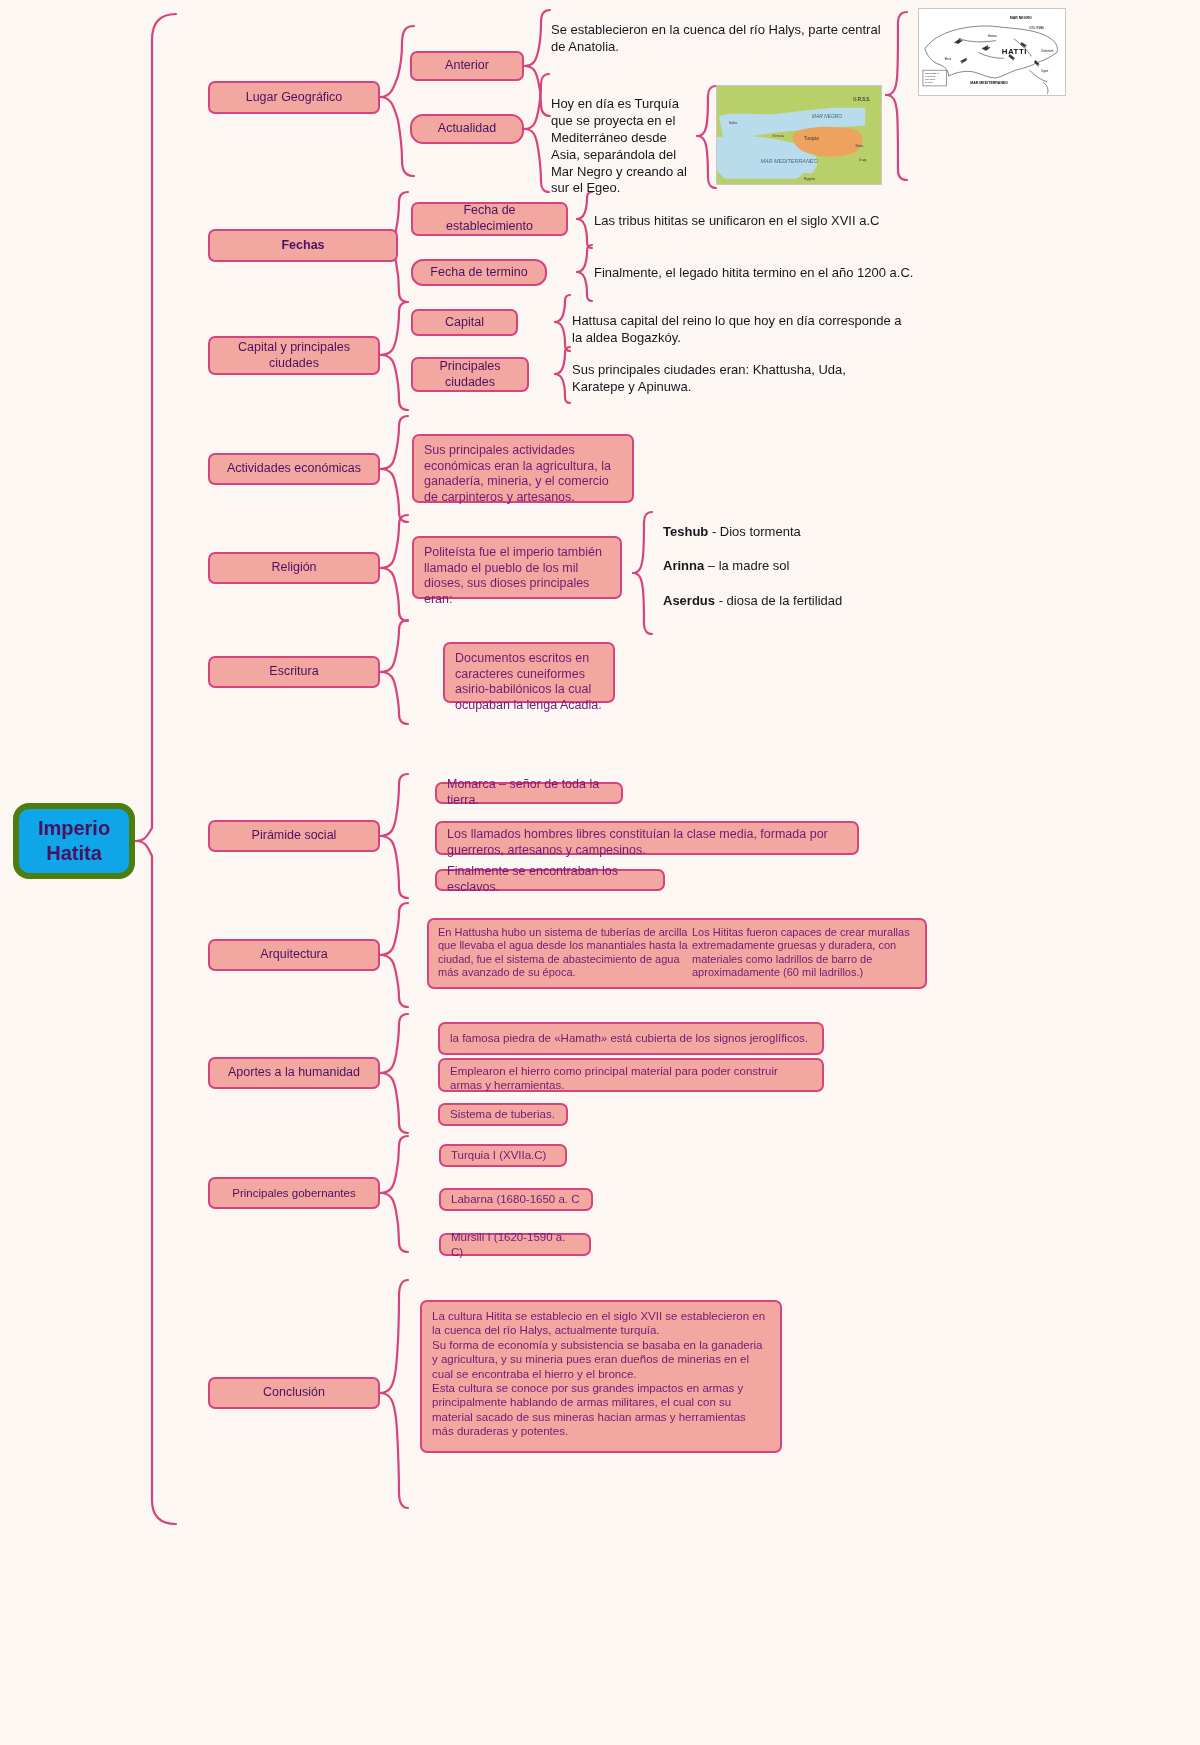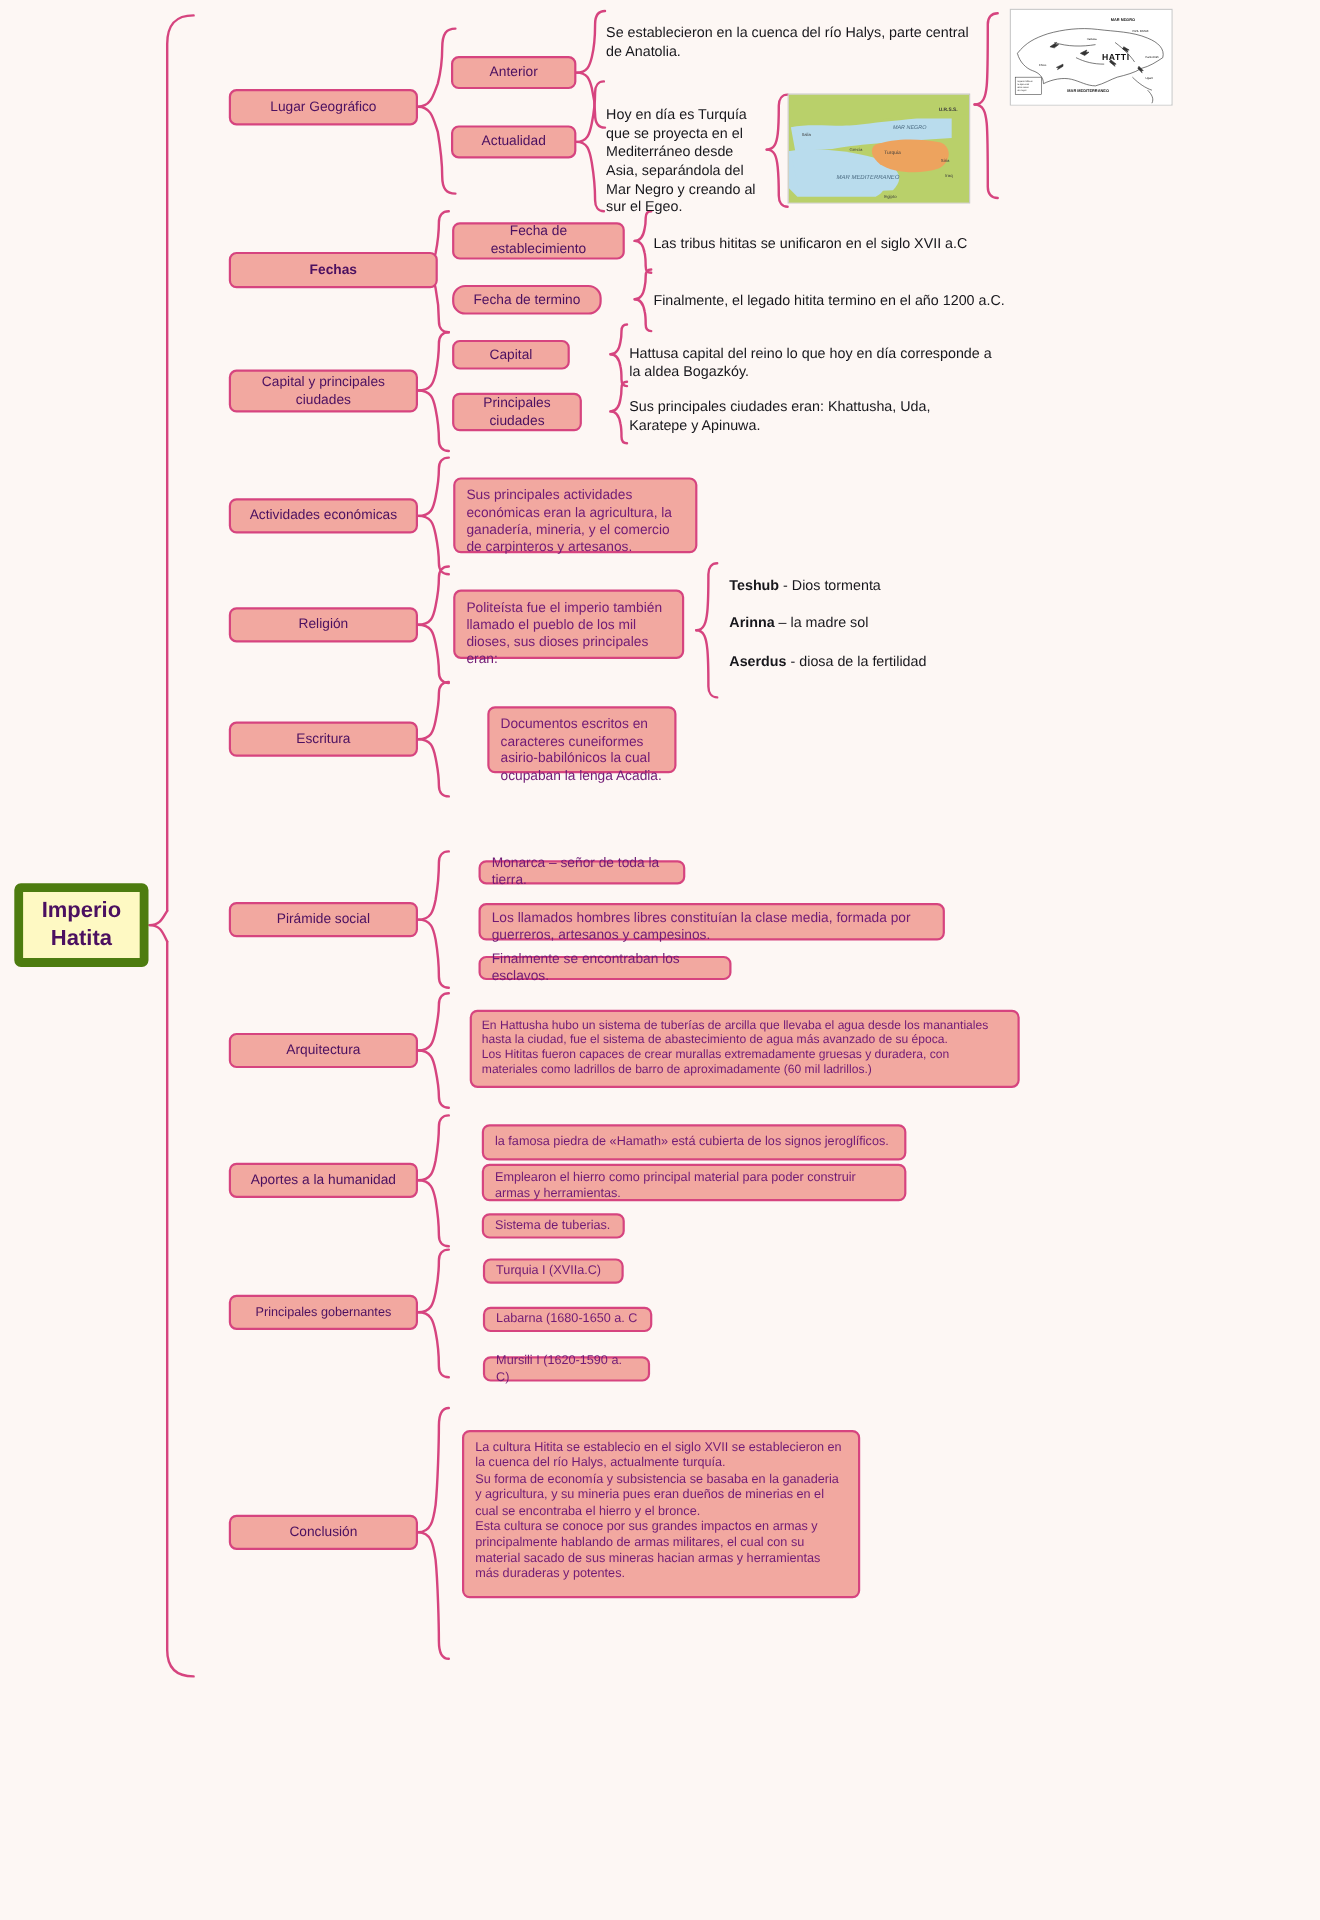"Actualidad" div.node { border-radius: none -> 13px }
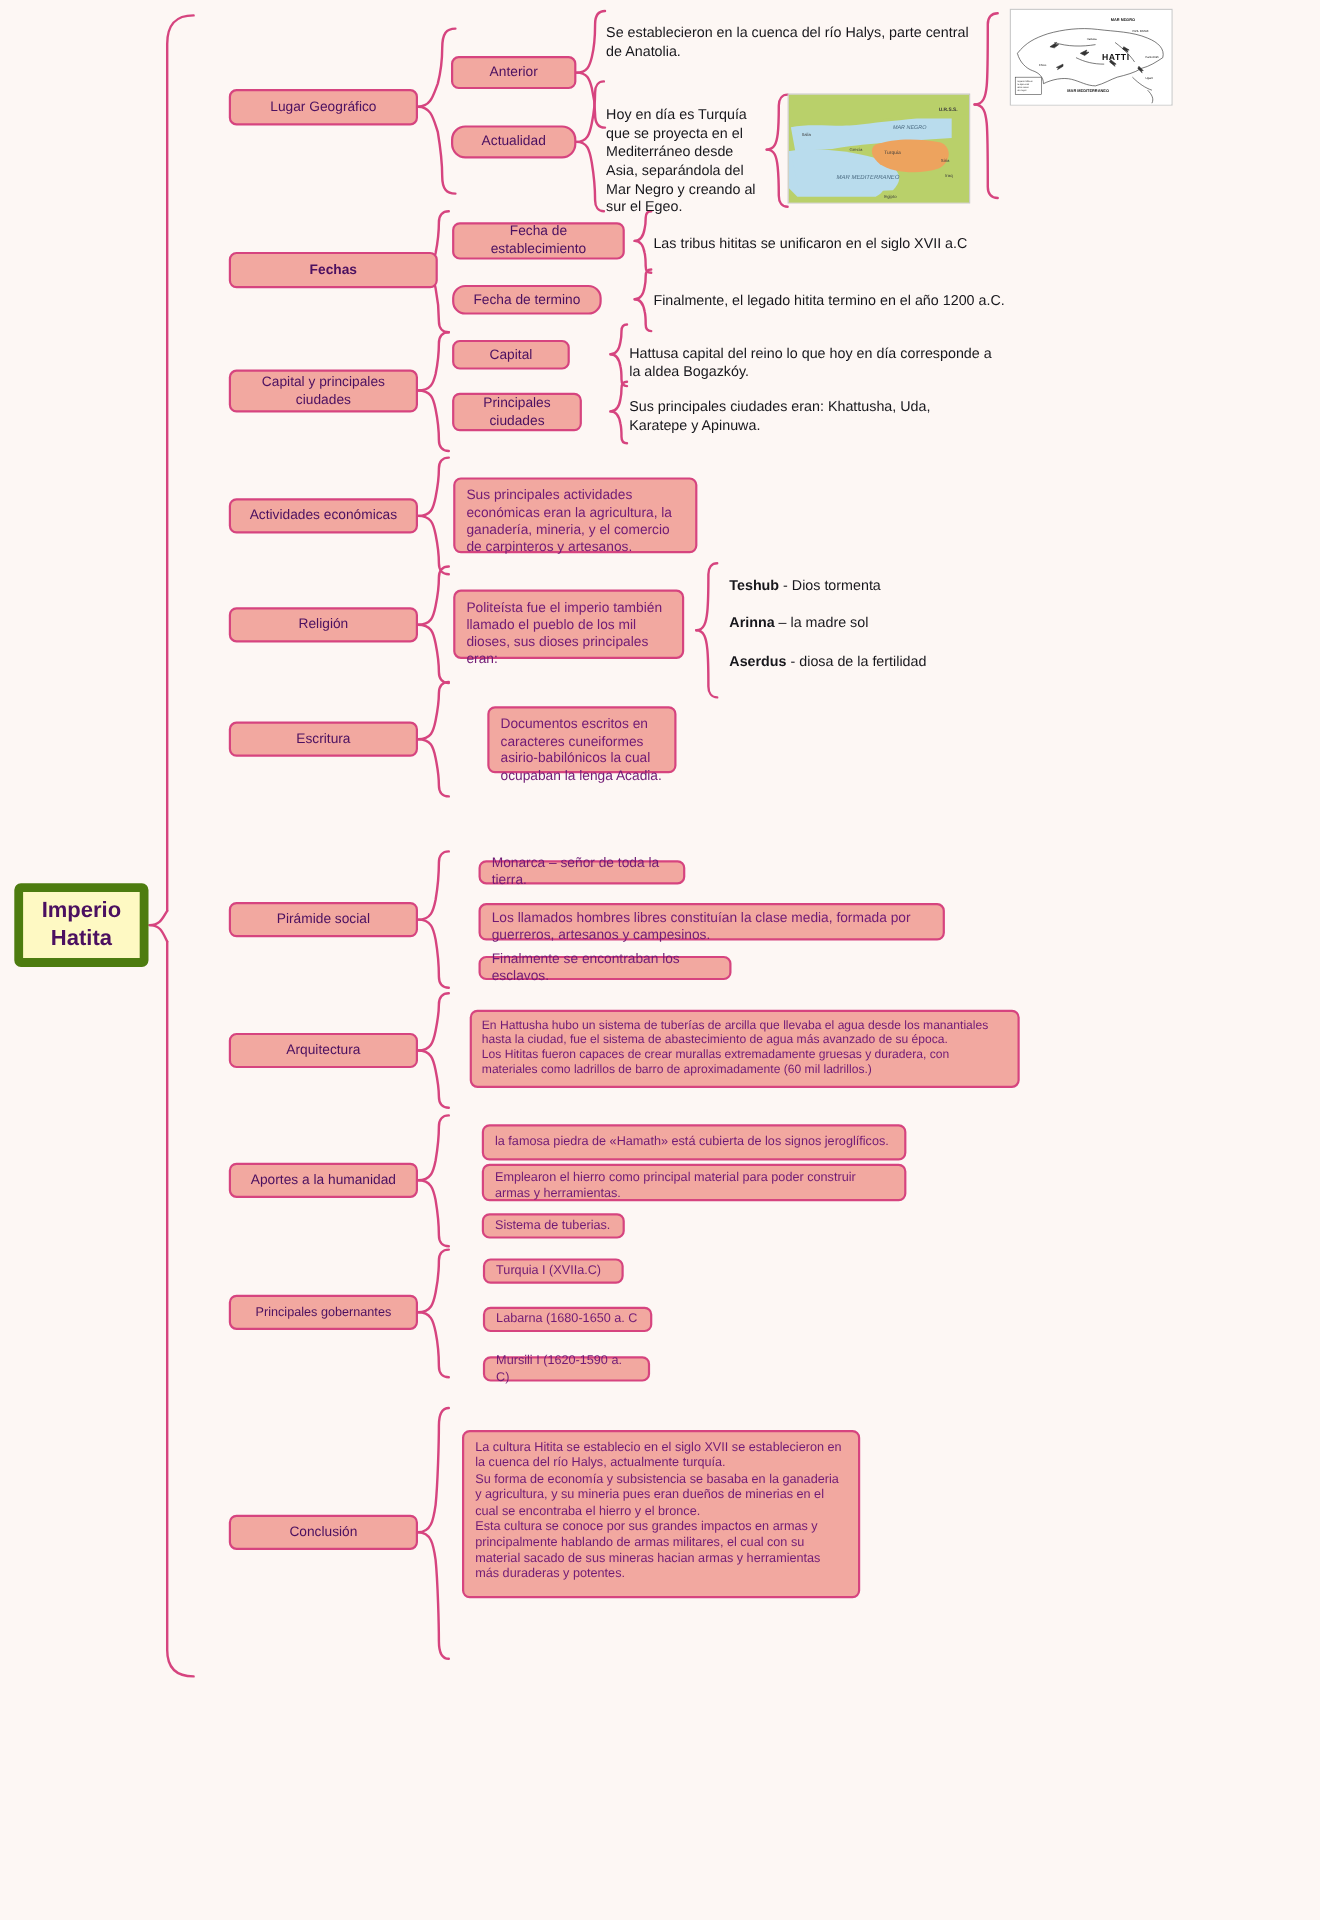"Imperio" .root { background: #fef9c3 -> #0ea5e9; border: 8px solid #4d7c0f -> 6px solid #4d7c0f; border-radius: 6px -> 16px }
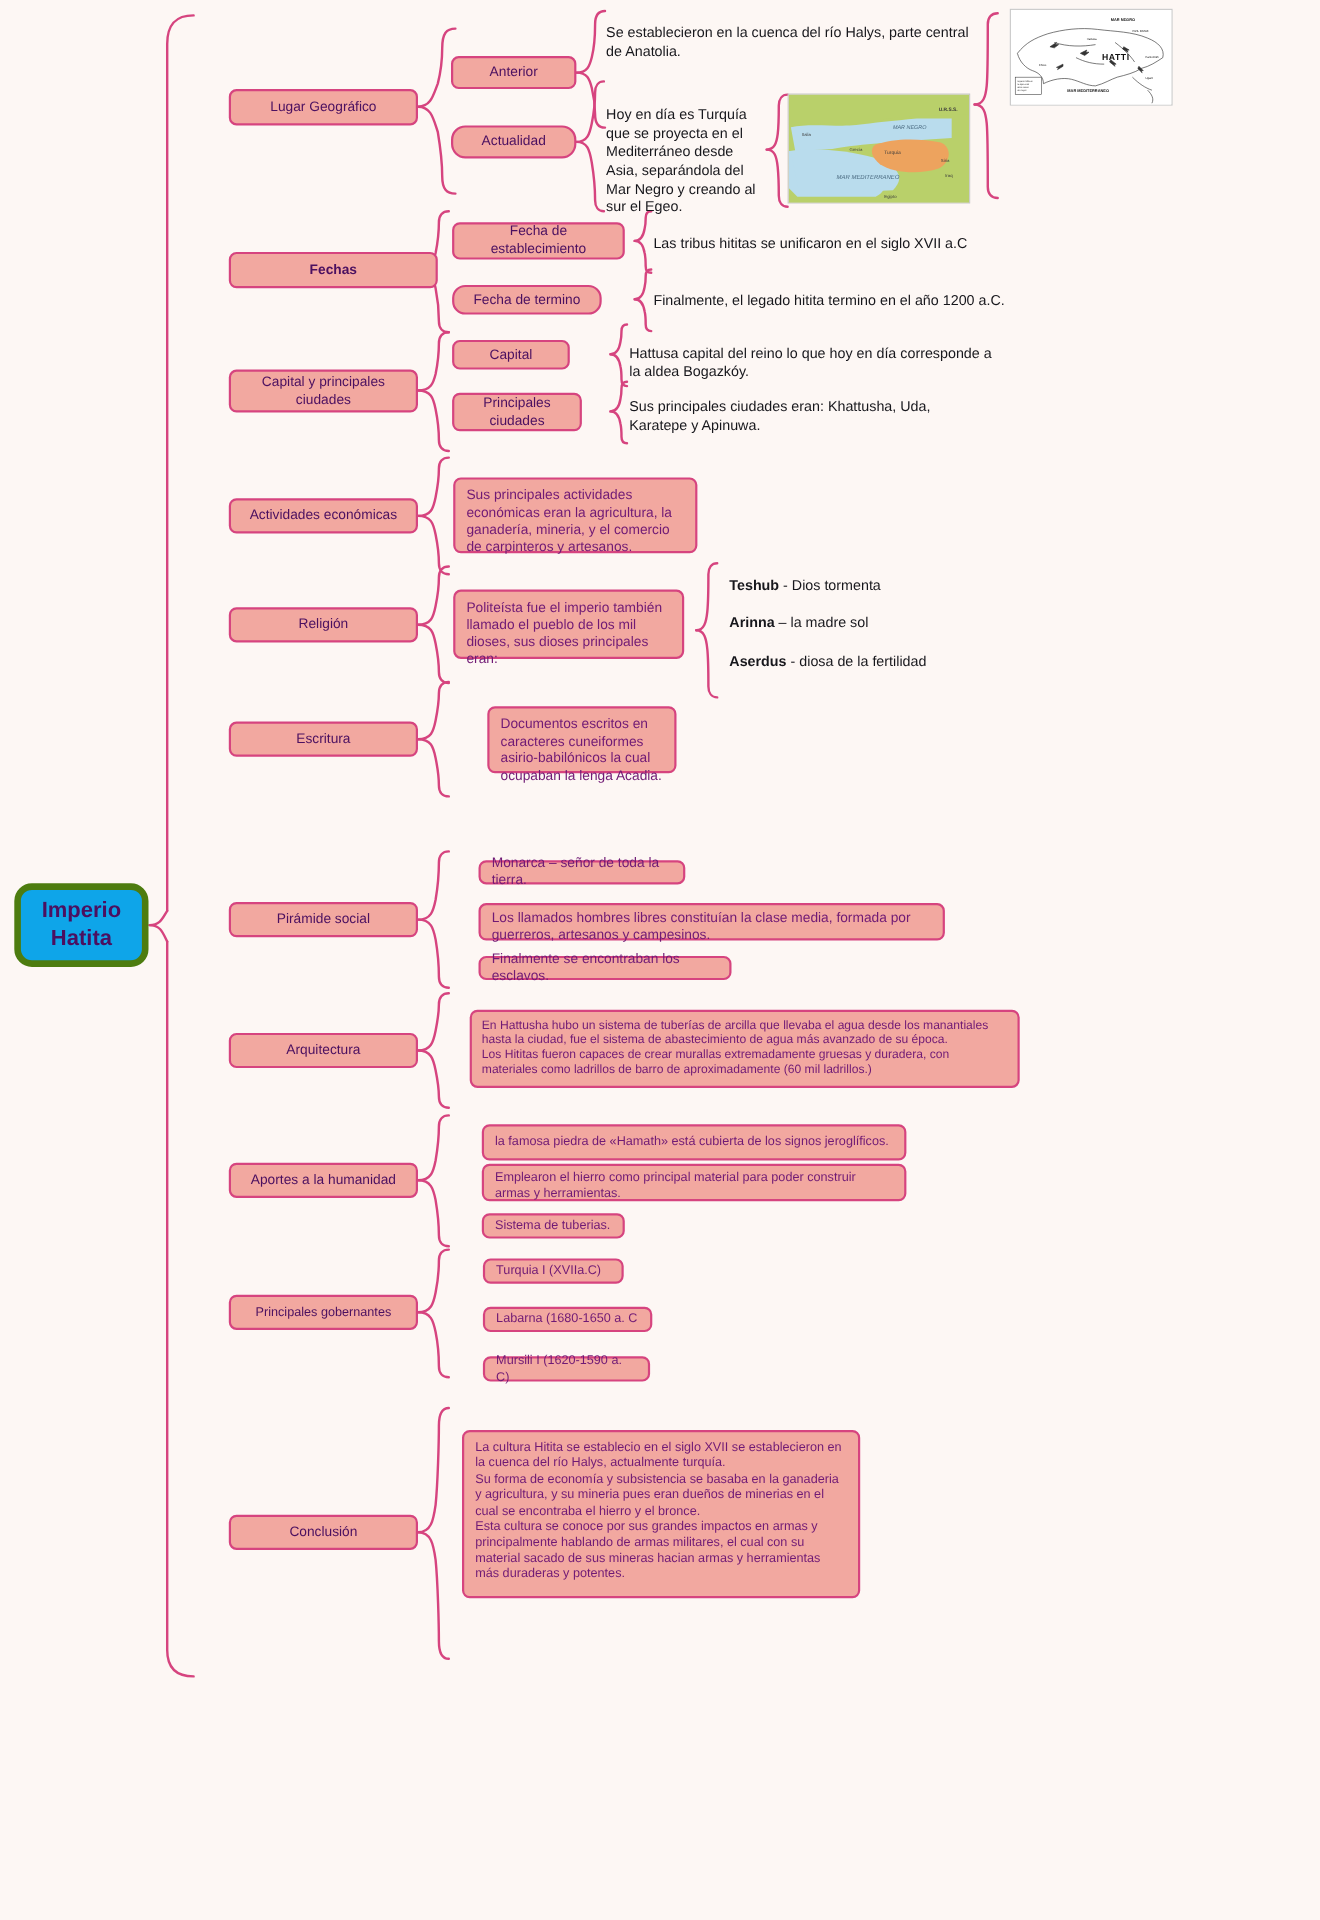"En Hattusha hubo un sistema" div.node { flex-direction: column -> row }
